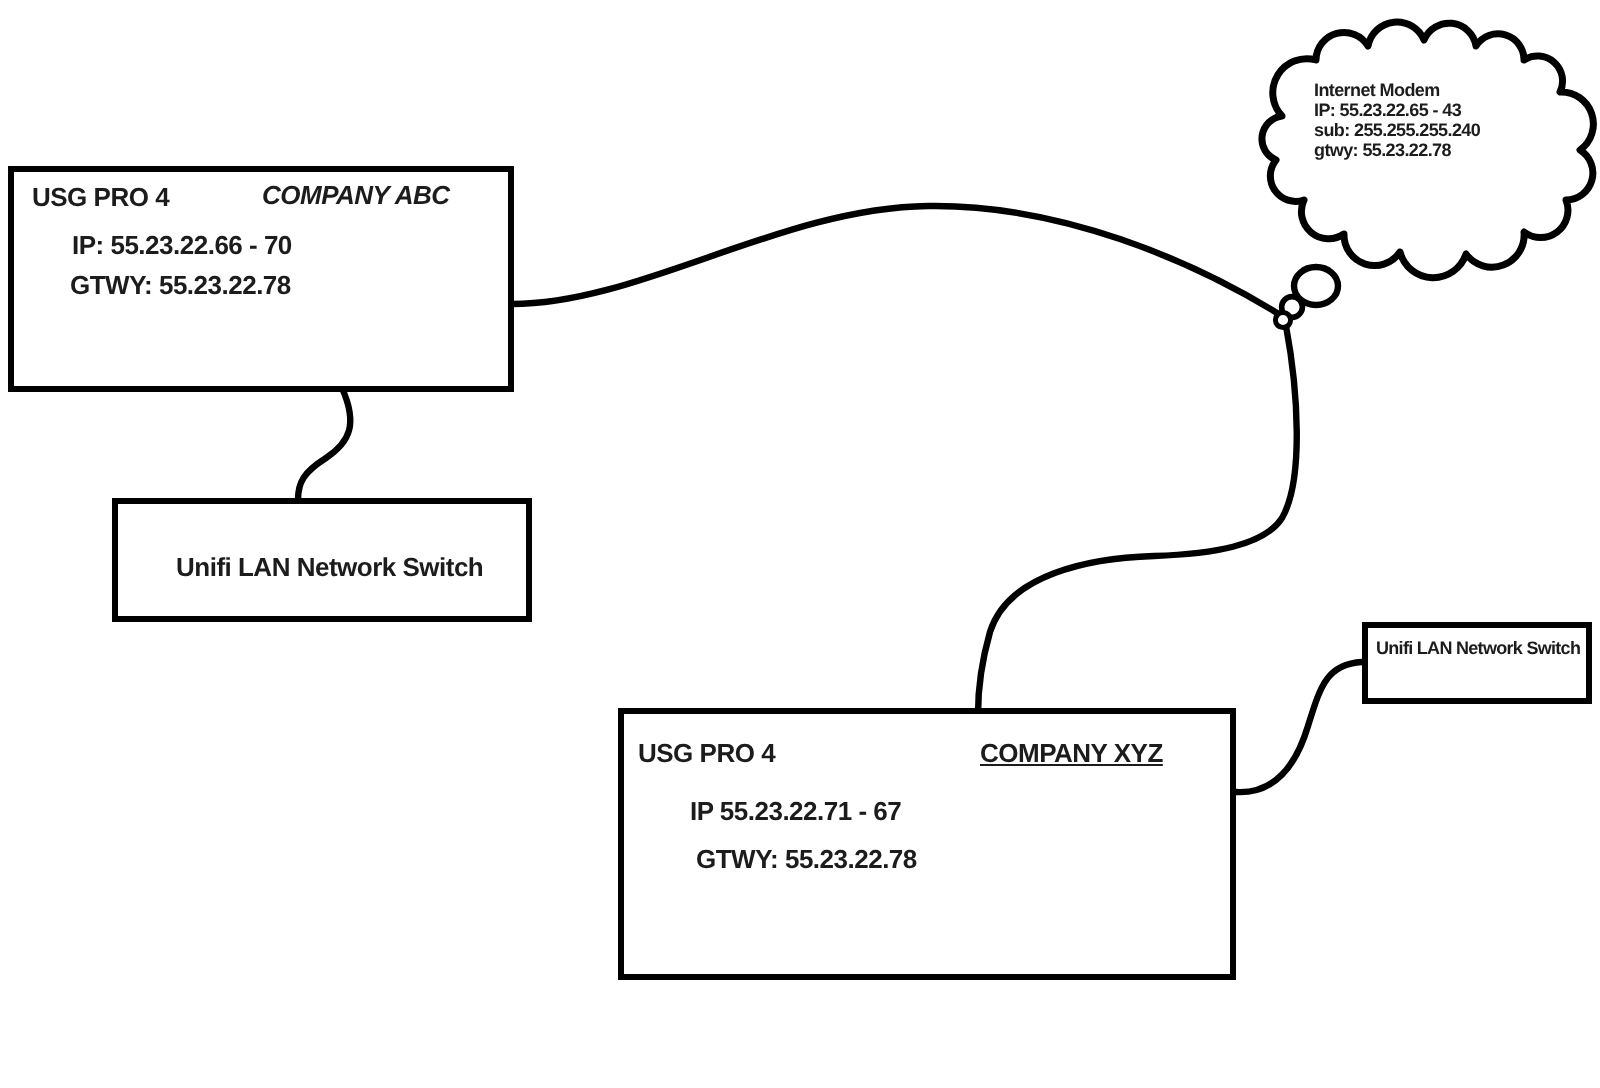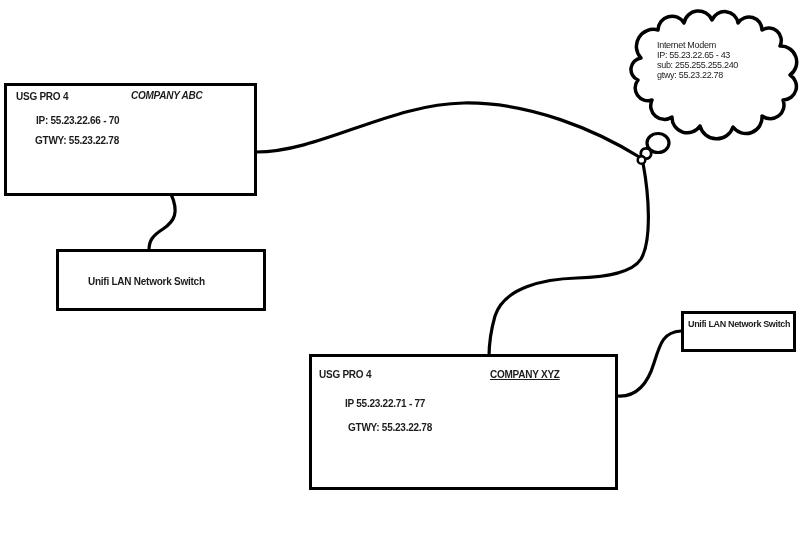"Internet Modem" .cloudtext { font-weight: 400 -> 700 }
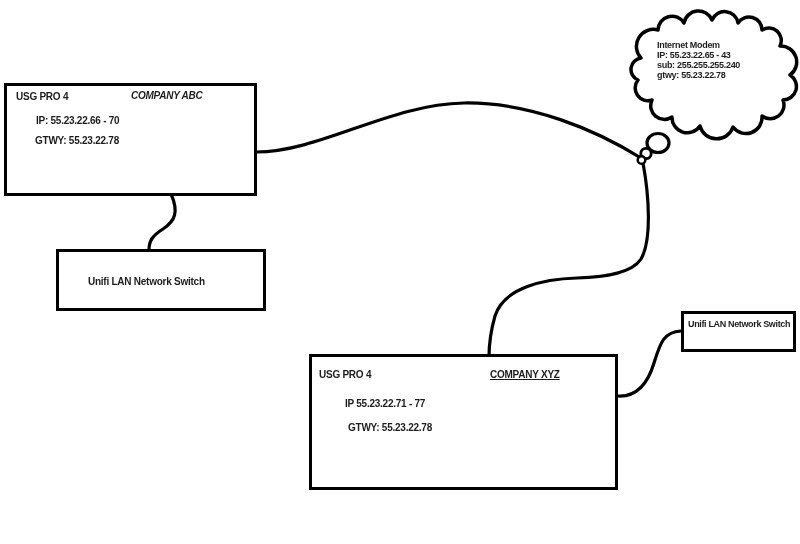"USG PRO 4" .lbl { font-size: 10px -> 13px }
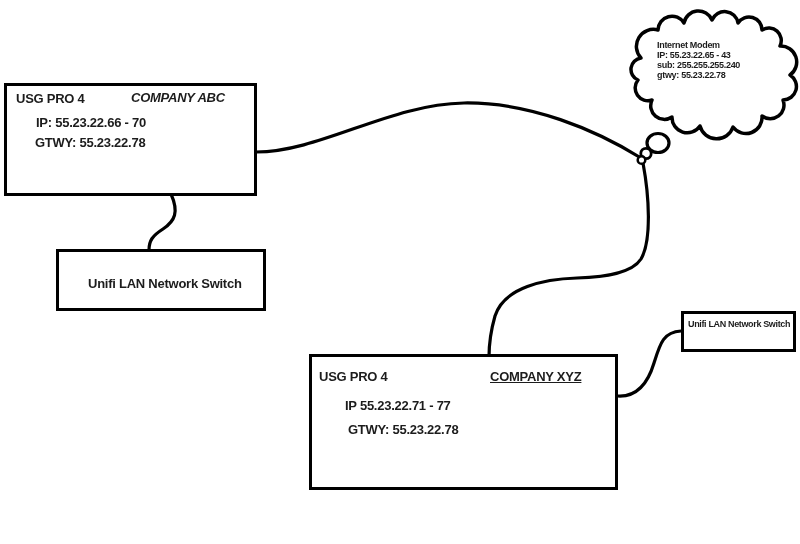"IP 55.23.22.71 - 77" span.lbl { text: 77 -> 67 }
